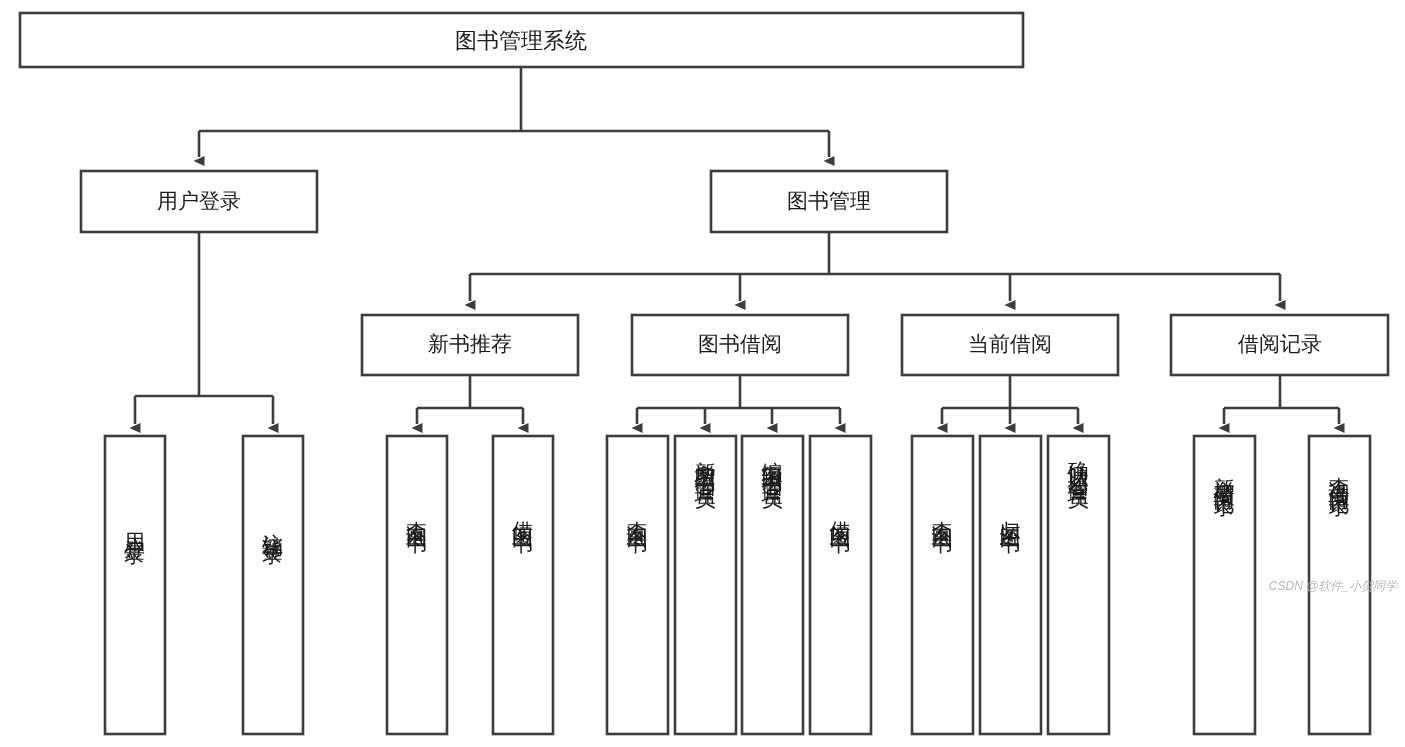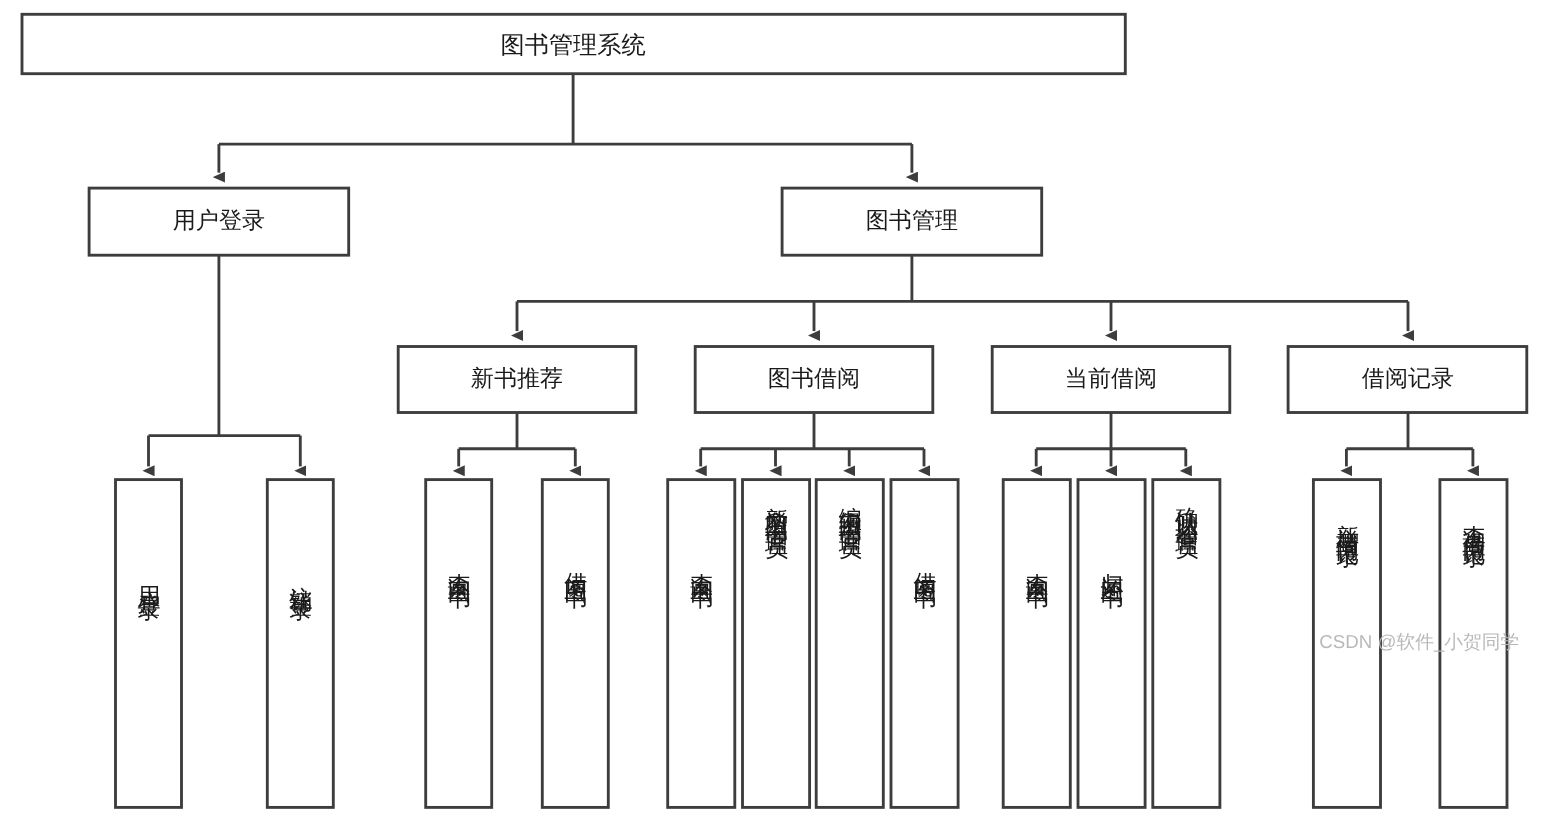"CSDN @软件_小贺同学" .watermark { font-size: 17px -> 12px; font-style: none -> italic; right: 24px -> 8px }
